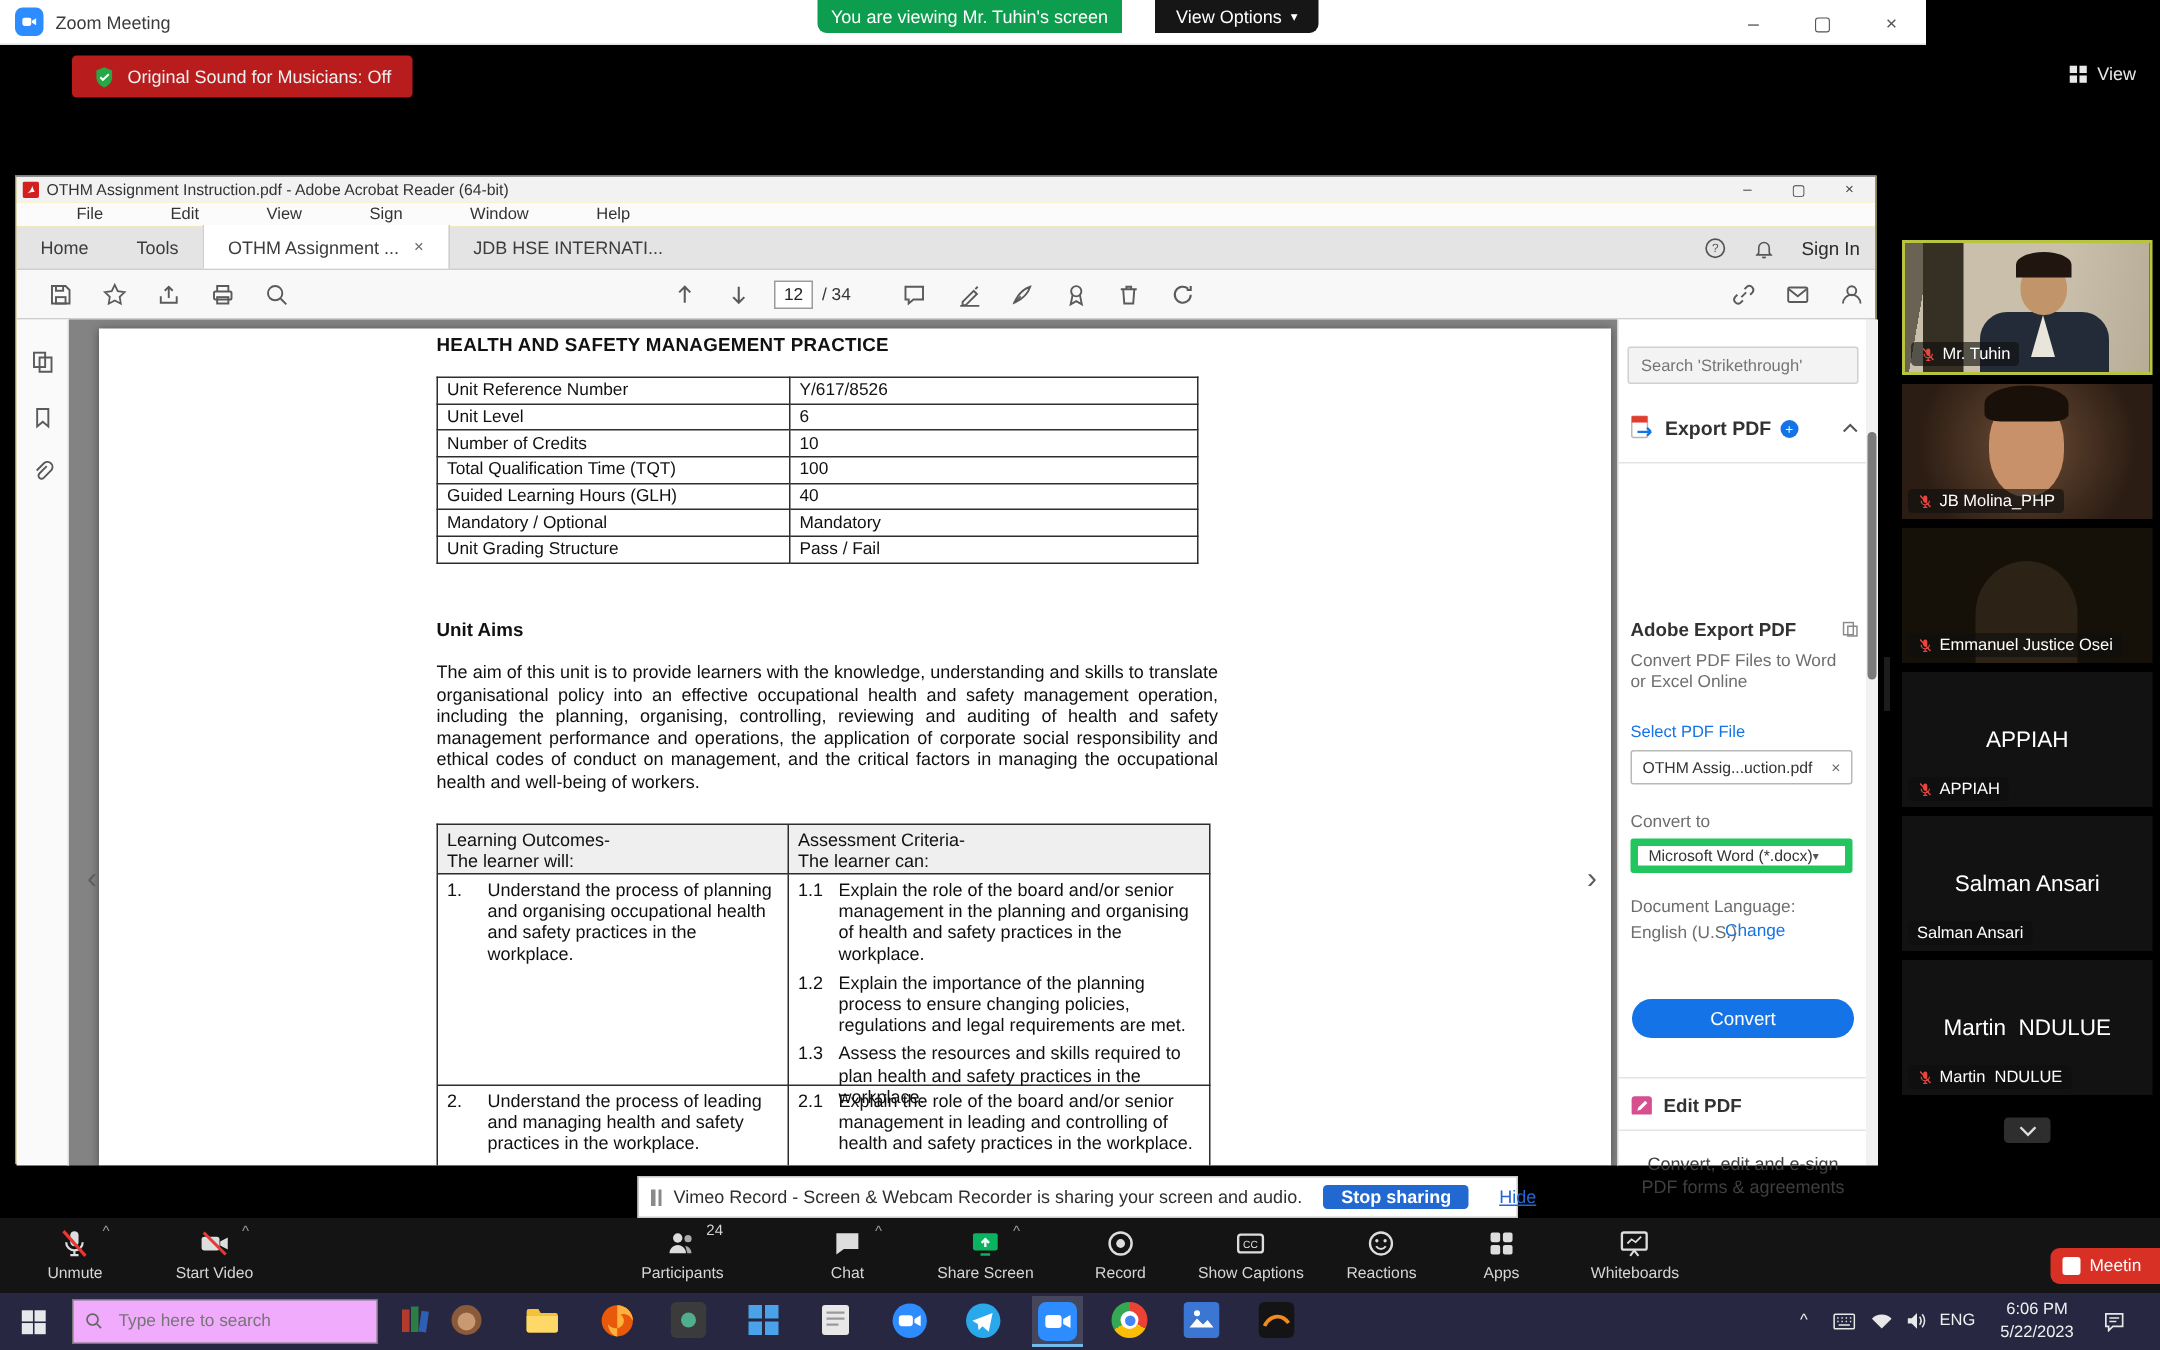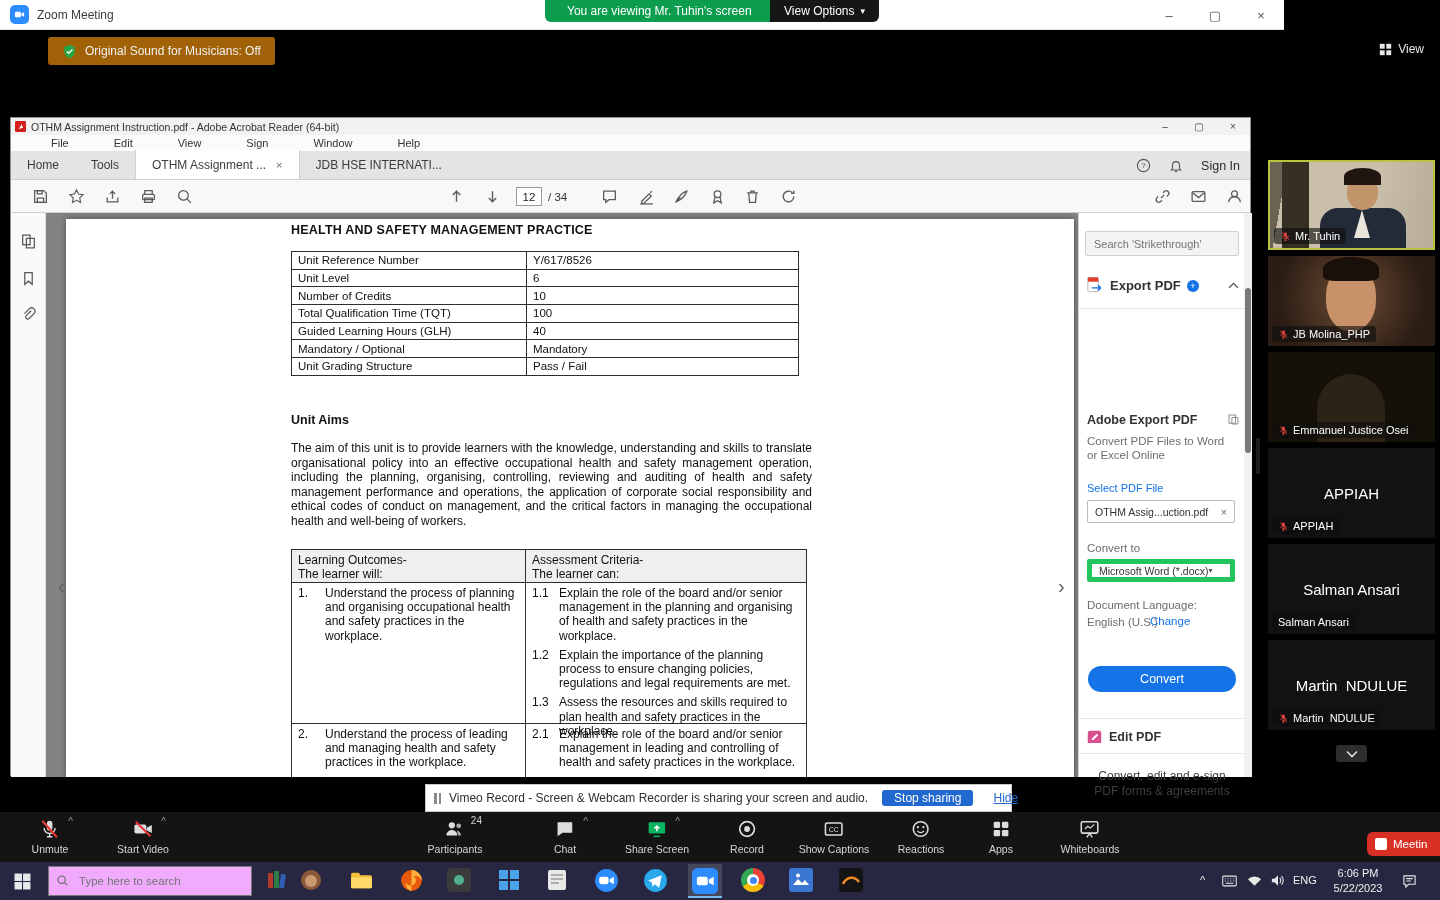"You are viewing Mr. Tuhin's" .viewing-banner { padding: 0 22px -> 0 9px }
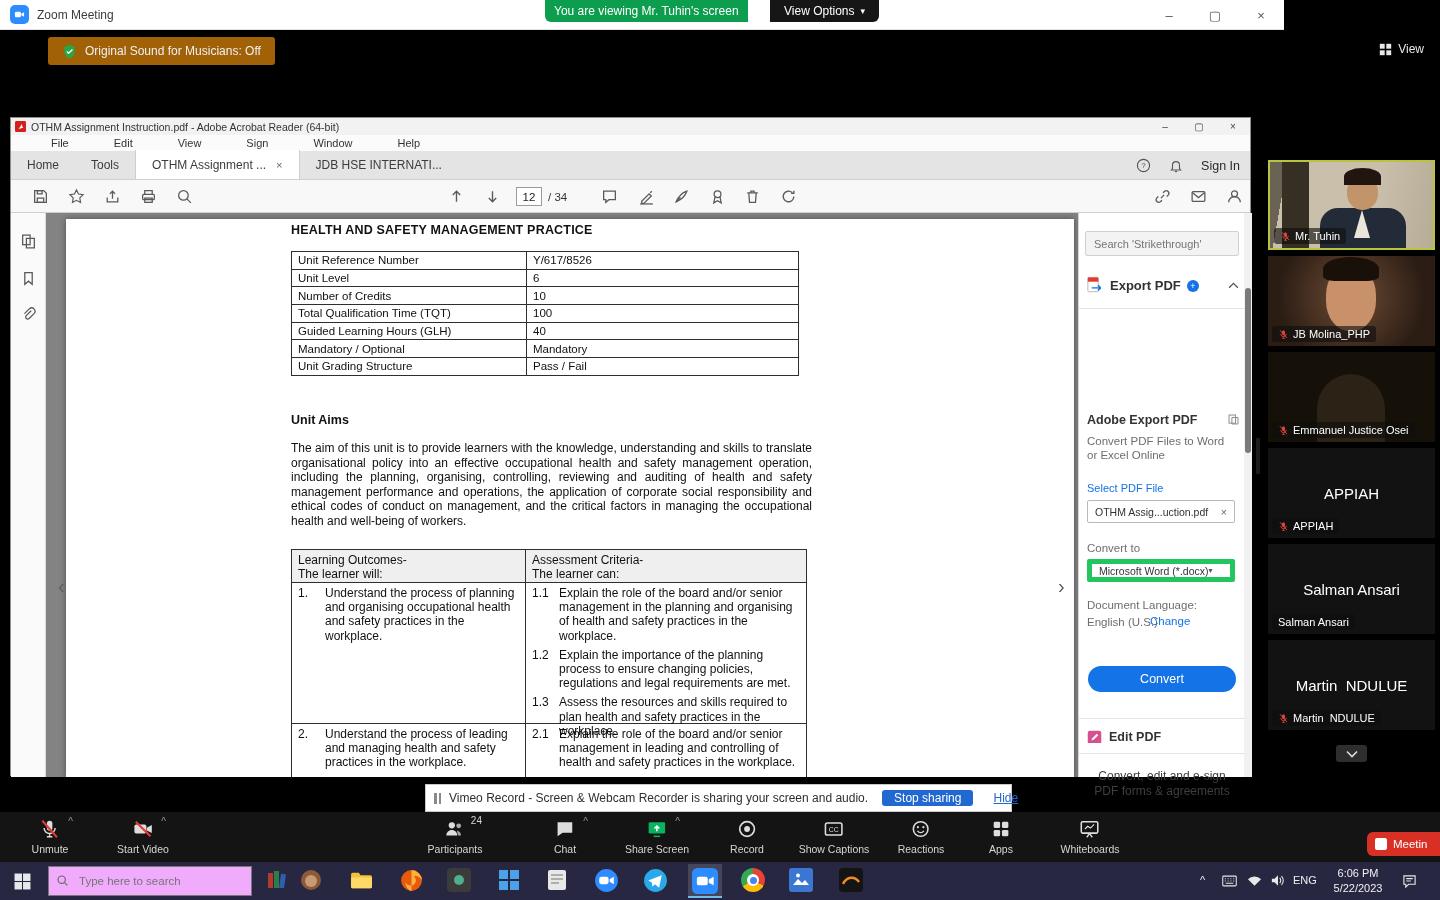"Original Sound for Musicians: Off" .sound-badge { background: #a16207 -> #b91c1c }
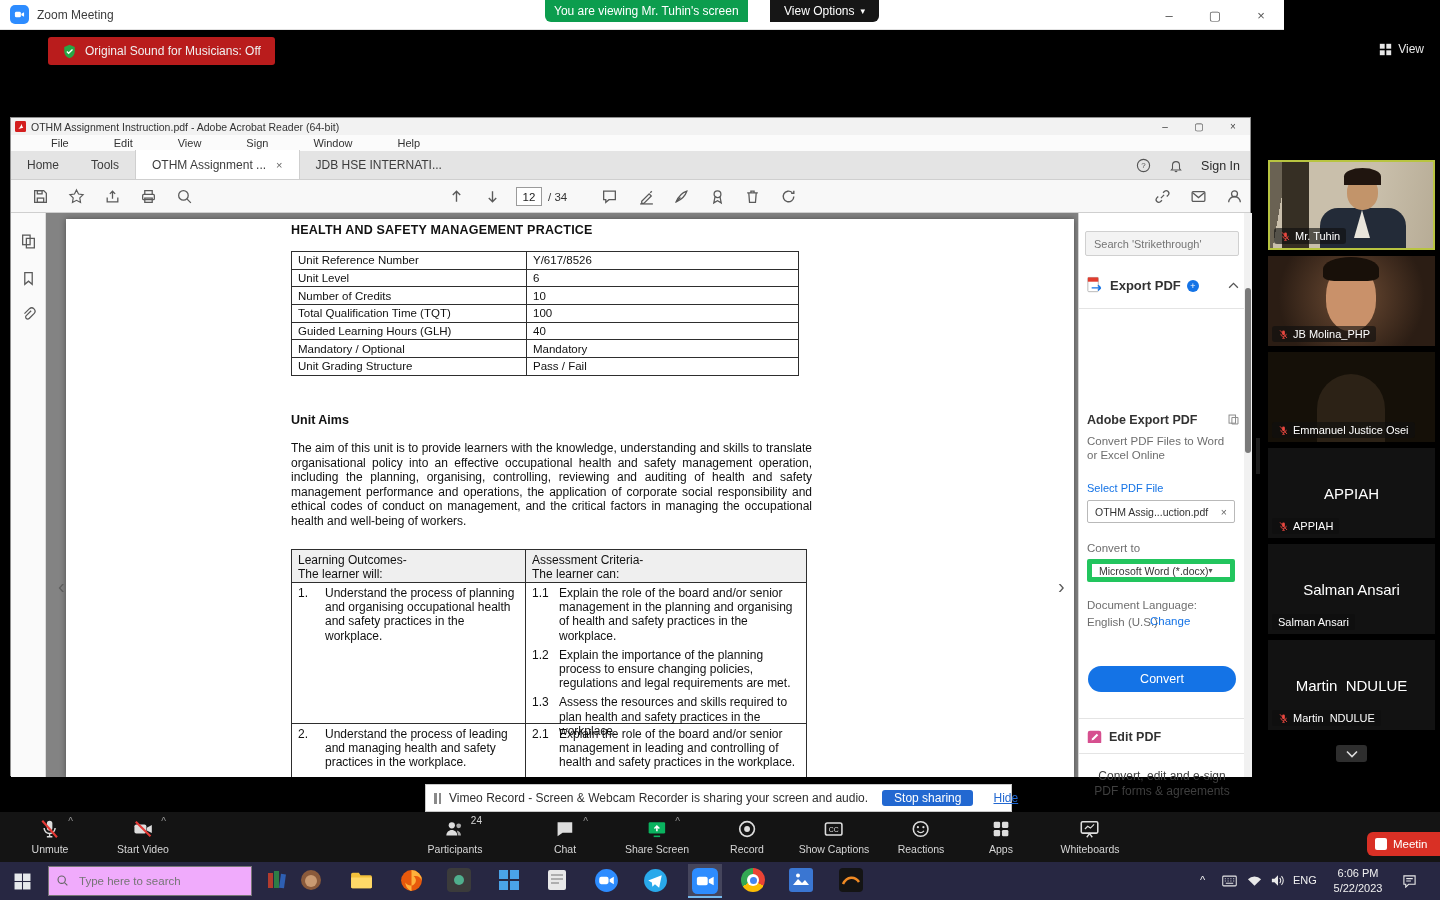"Stop sharing" .stop-btn { font-weight: none -> bold }
